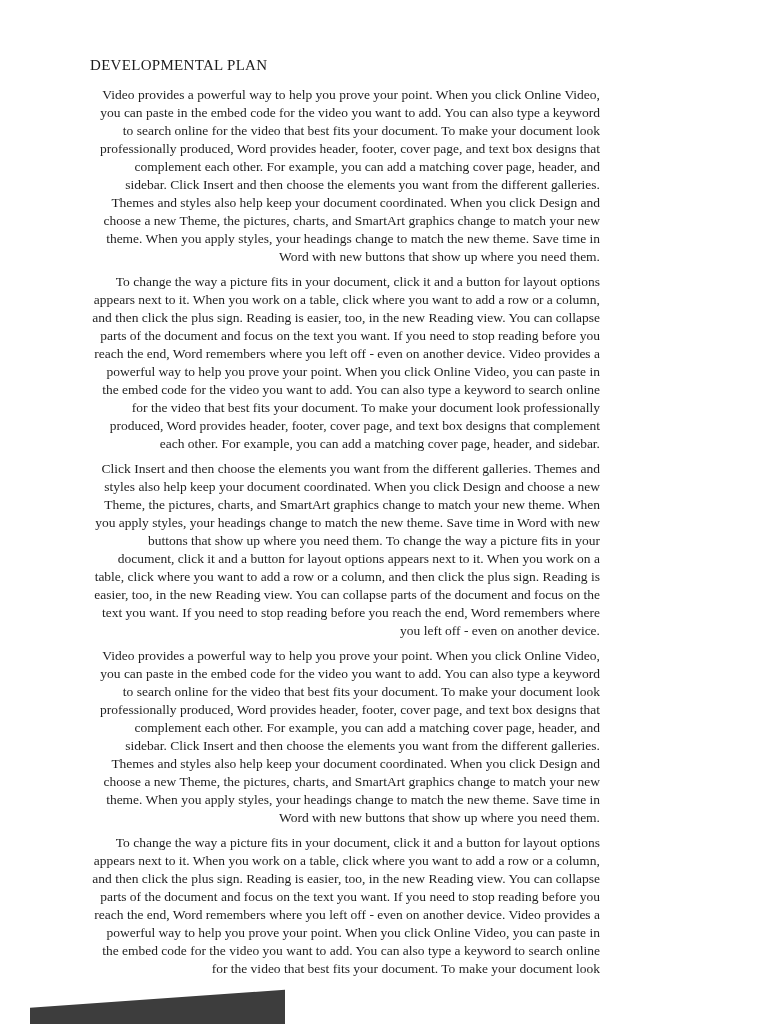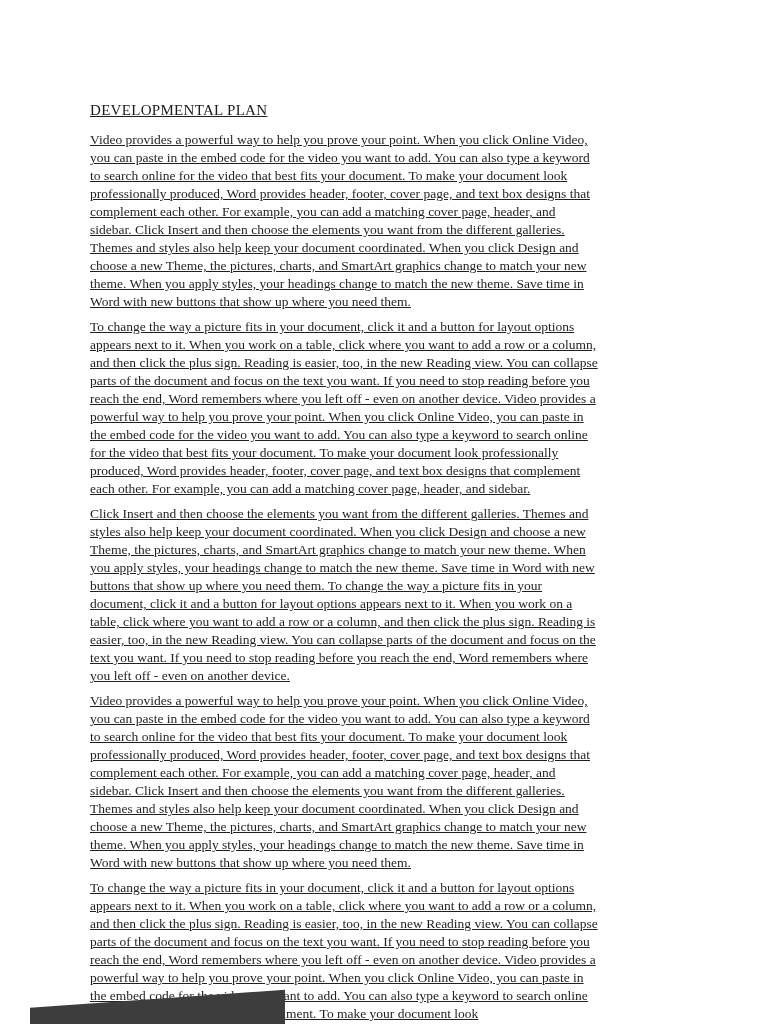"DEVELOPMENTAL PLAN" .doc-content { padding: 101px 90px 0 90px -> 56px 90px 0 90px; text-decoration: underline -> none }
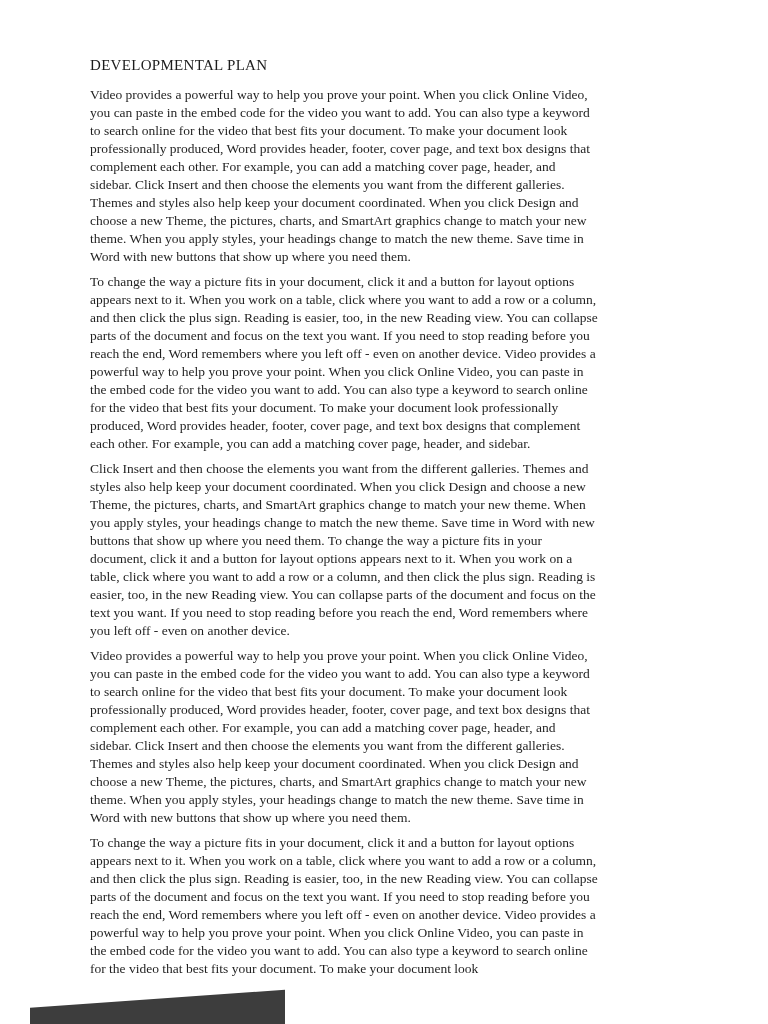"Video provides a powerful way" .doc-paragraph { text-align: left -> right }
